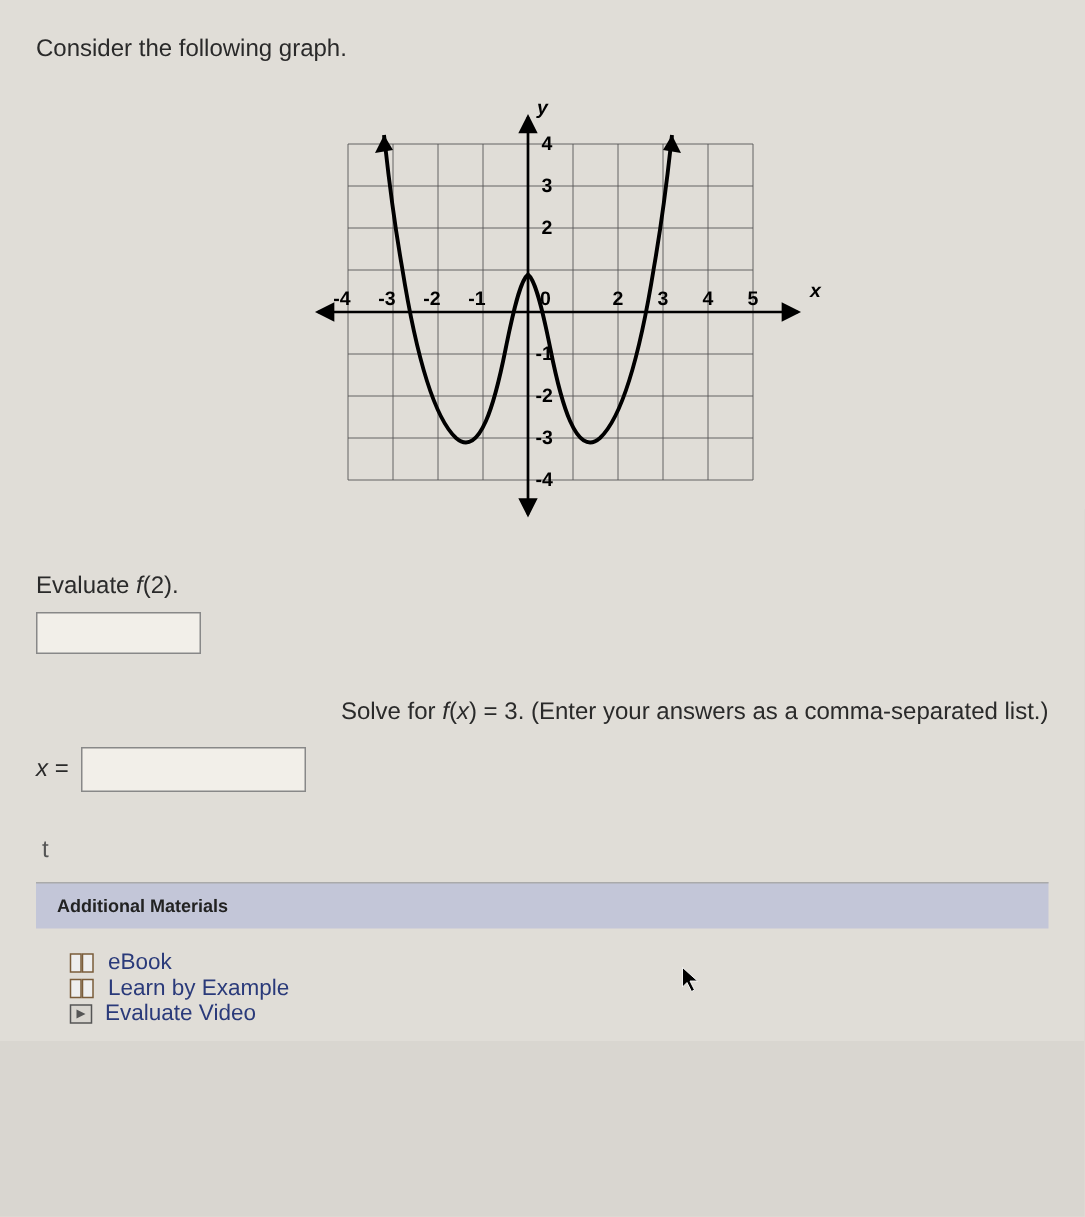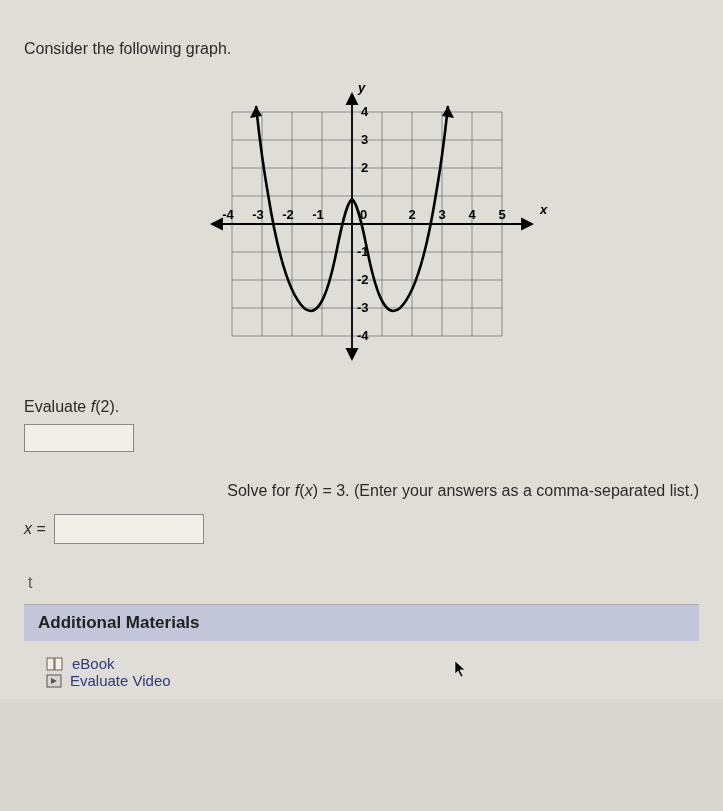"Consider the following graph." .prompt-text { margin: 20px 0 16px 0 -> 4px 0 16px 0 }
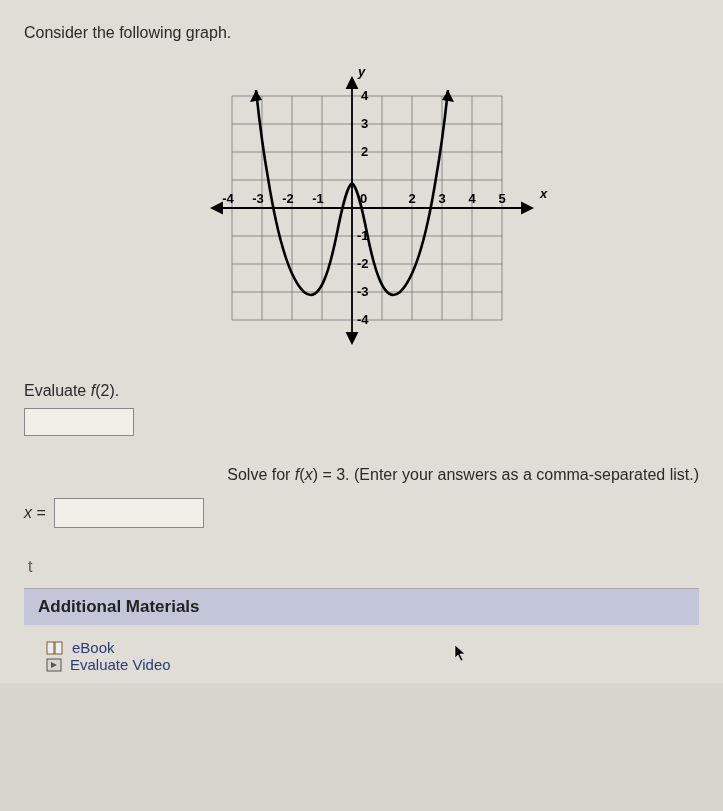"Additional Materials" .materials-header { font-size: 17px -> 12px }
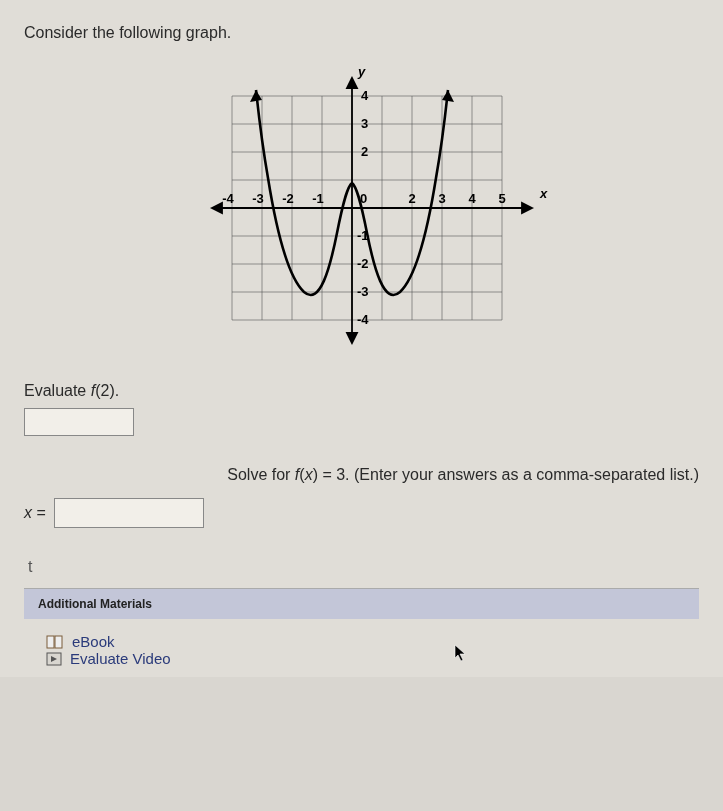"Learn by Example" div.link-row { html: none -> <div> <svg> <rect></rect> <rect></rect> </svg> <span>Learn by Example</span> </div> }
